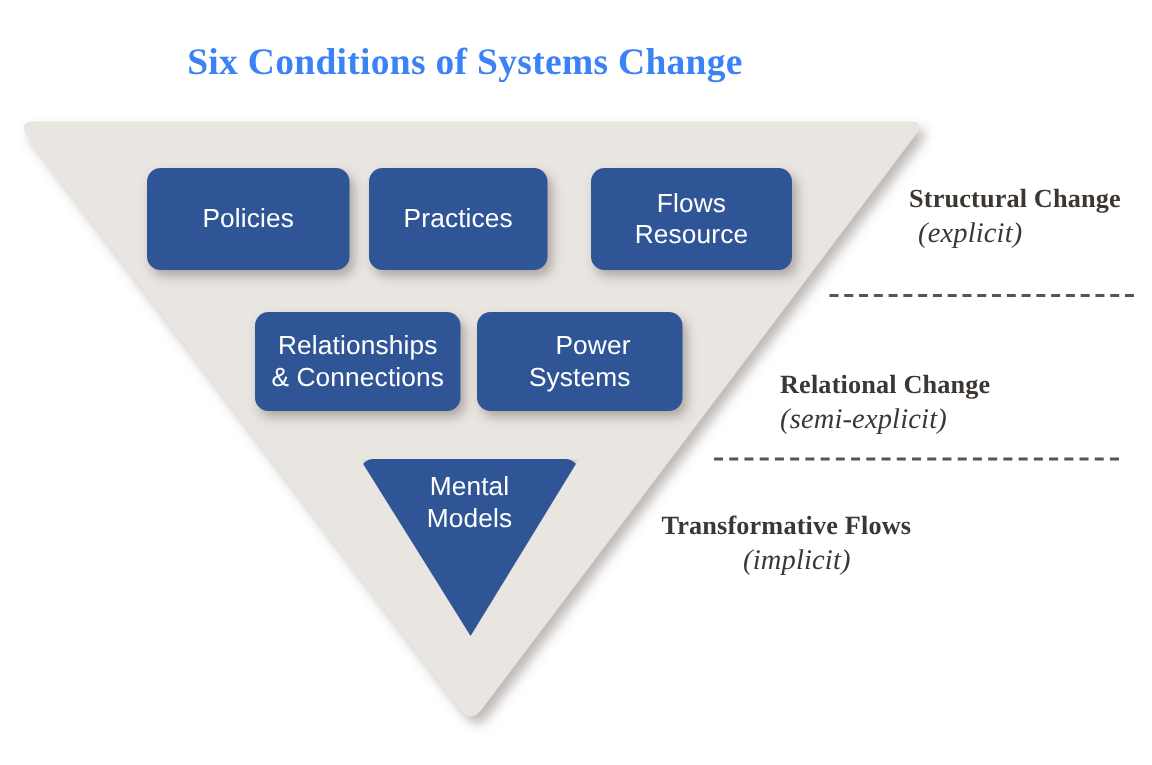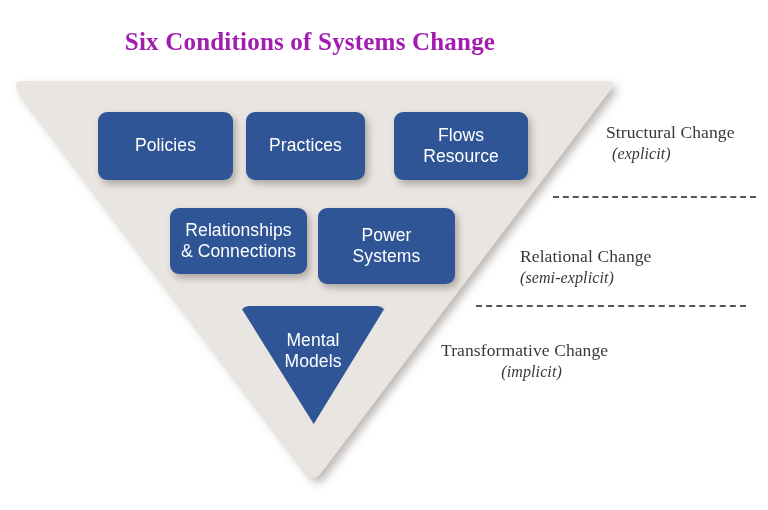"Six Conditions of Systems Change" .title { color: #a21caf -> #3b82f6 }
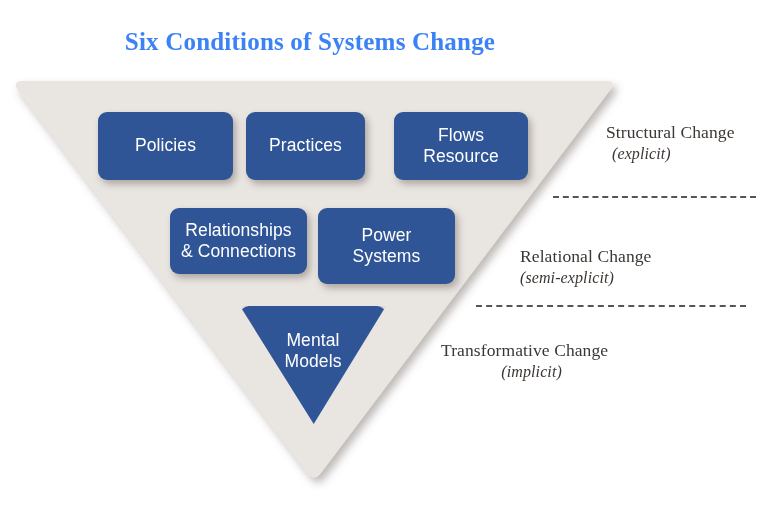"Structural Change" .band-title { font-weight: normal -> bold }
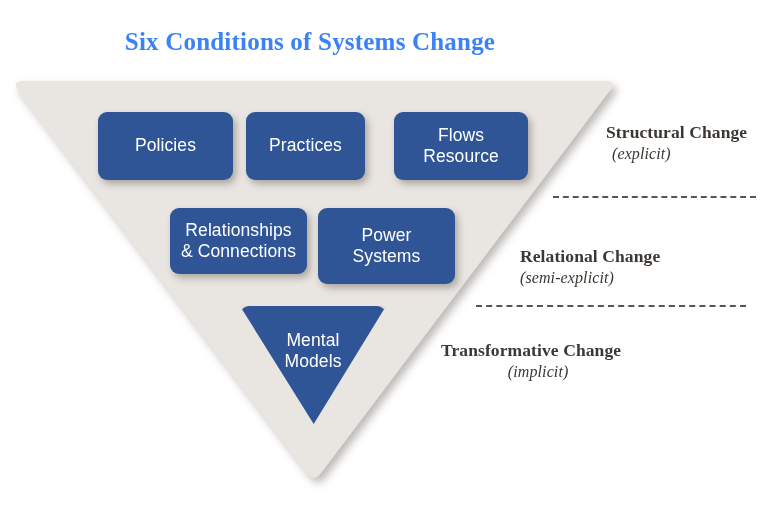"(explicit)" .band-sub { font-size: 16px -> 19px }
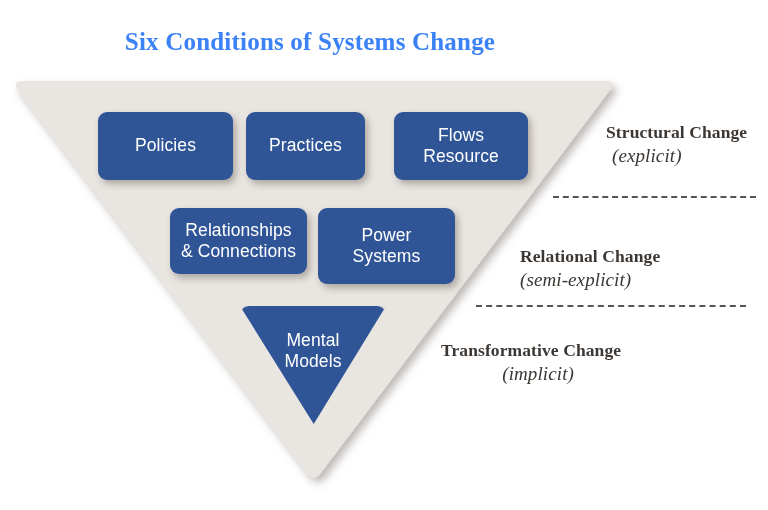"Power" #box-power { height: 76px -> 66px; text-align: none -> right }
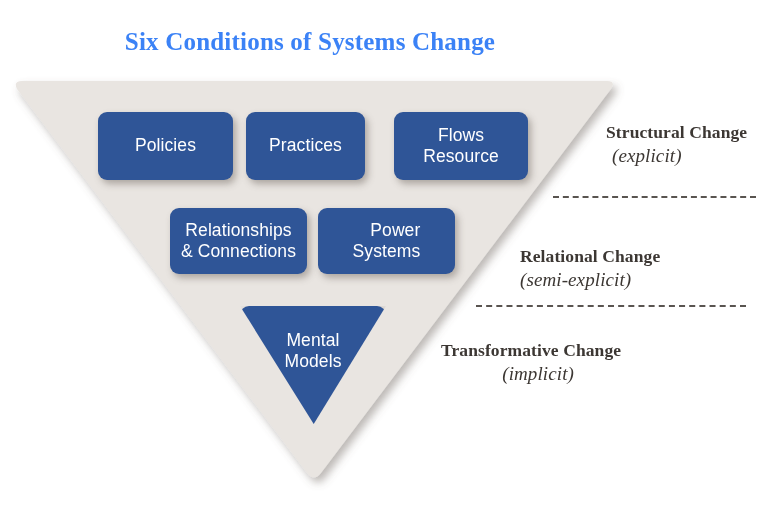"Mental" #box-mental { padding-top: 24px -> 8px }
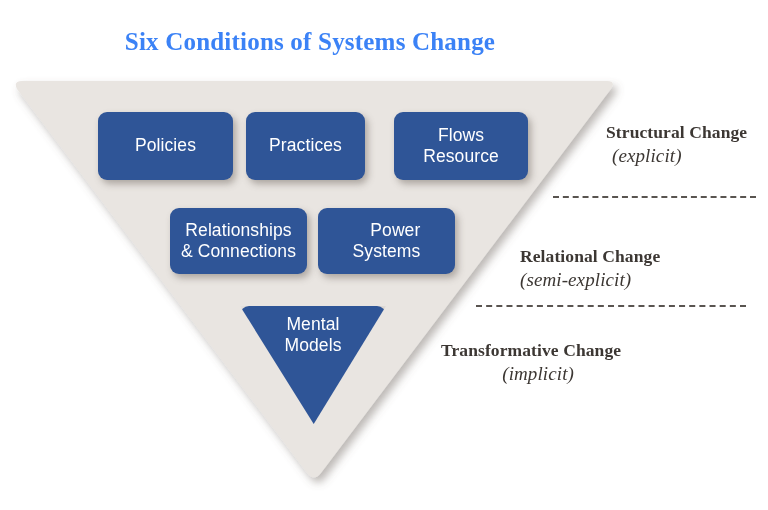"Transformative Change" div.band-title { text: Change -> Flows }
